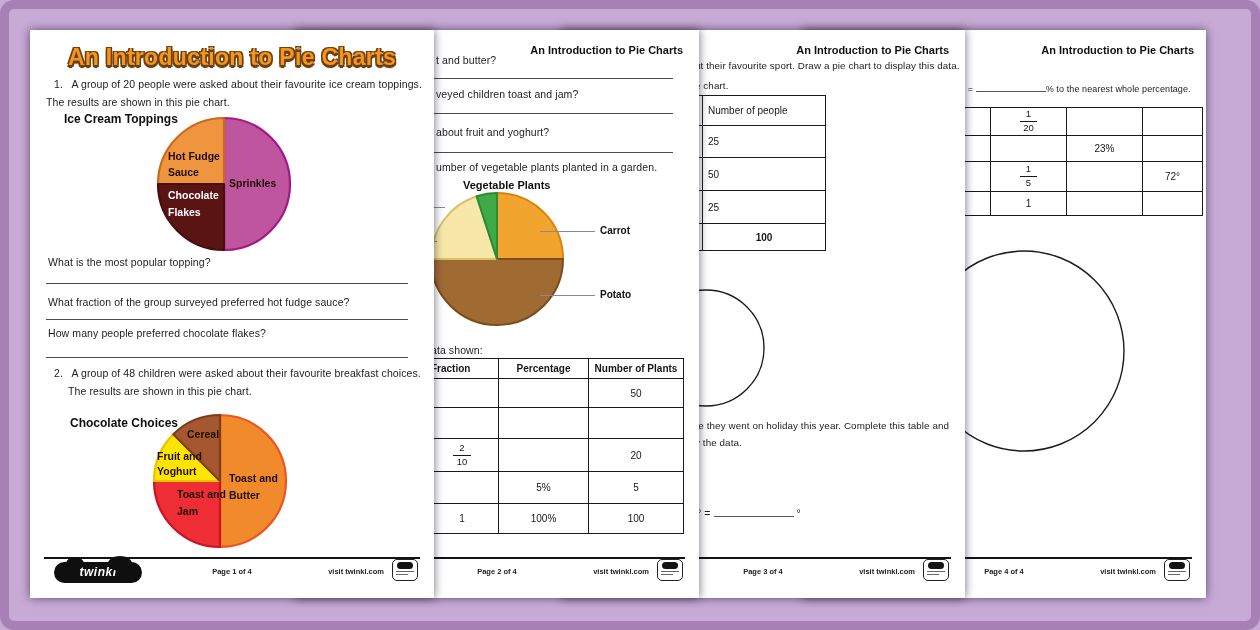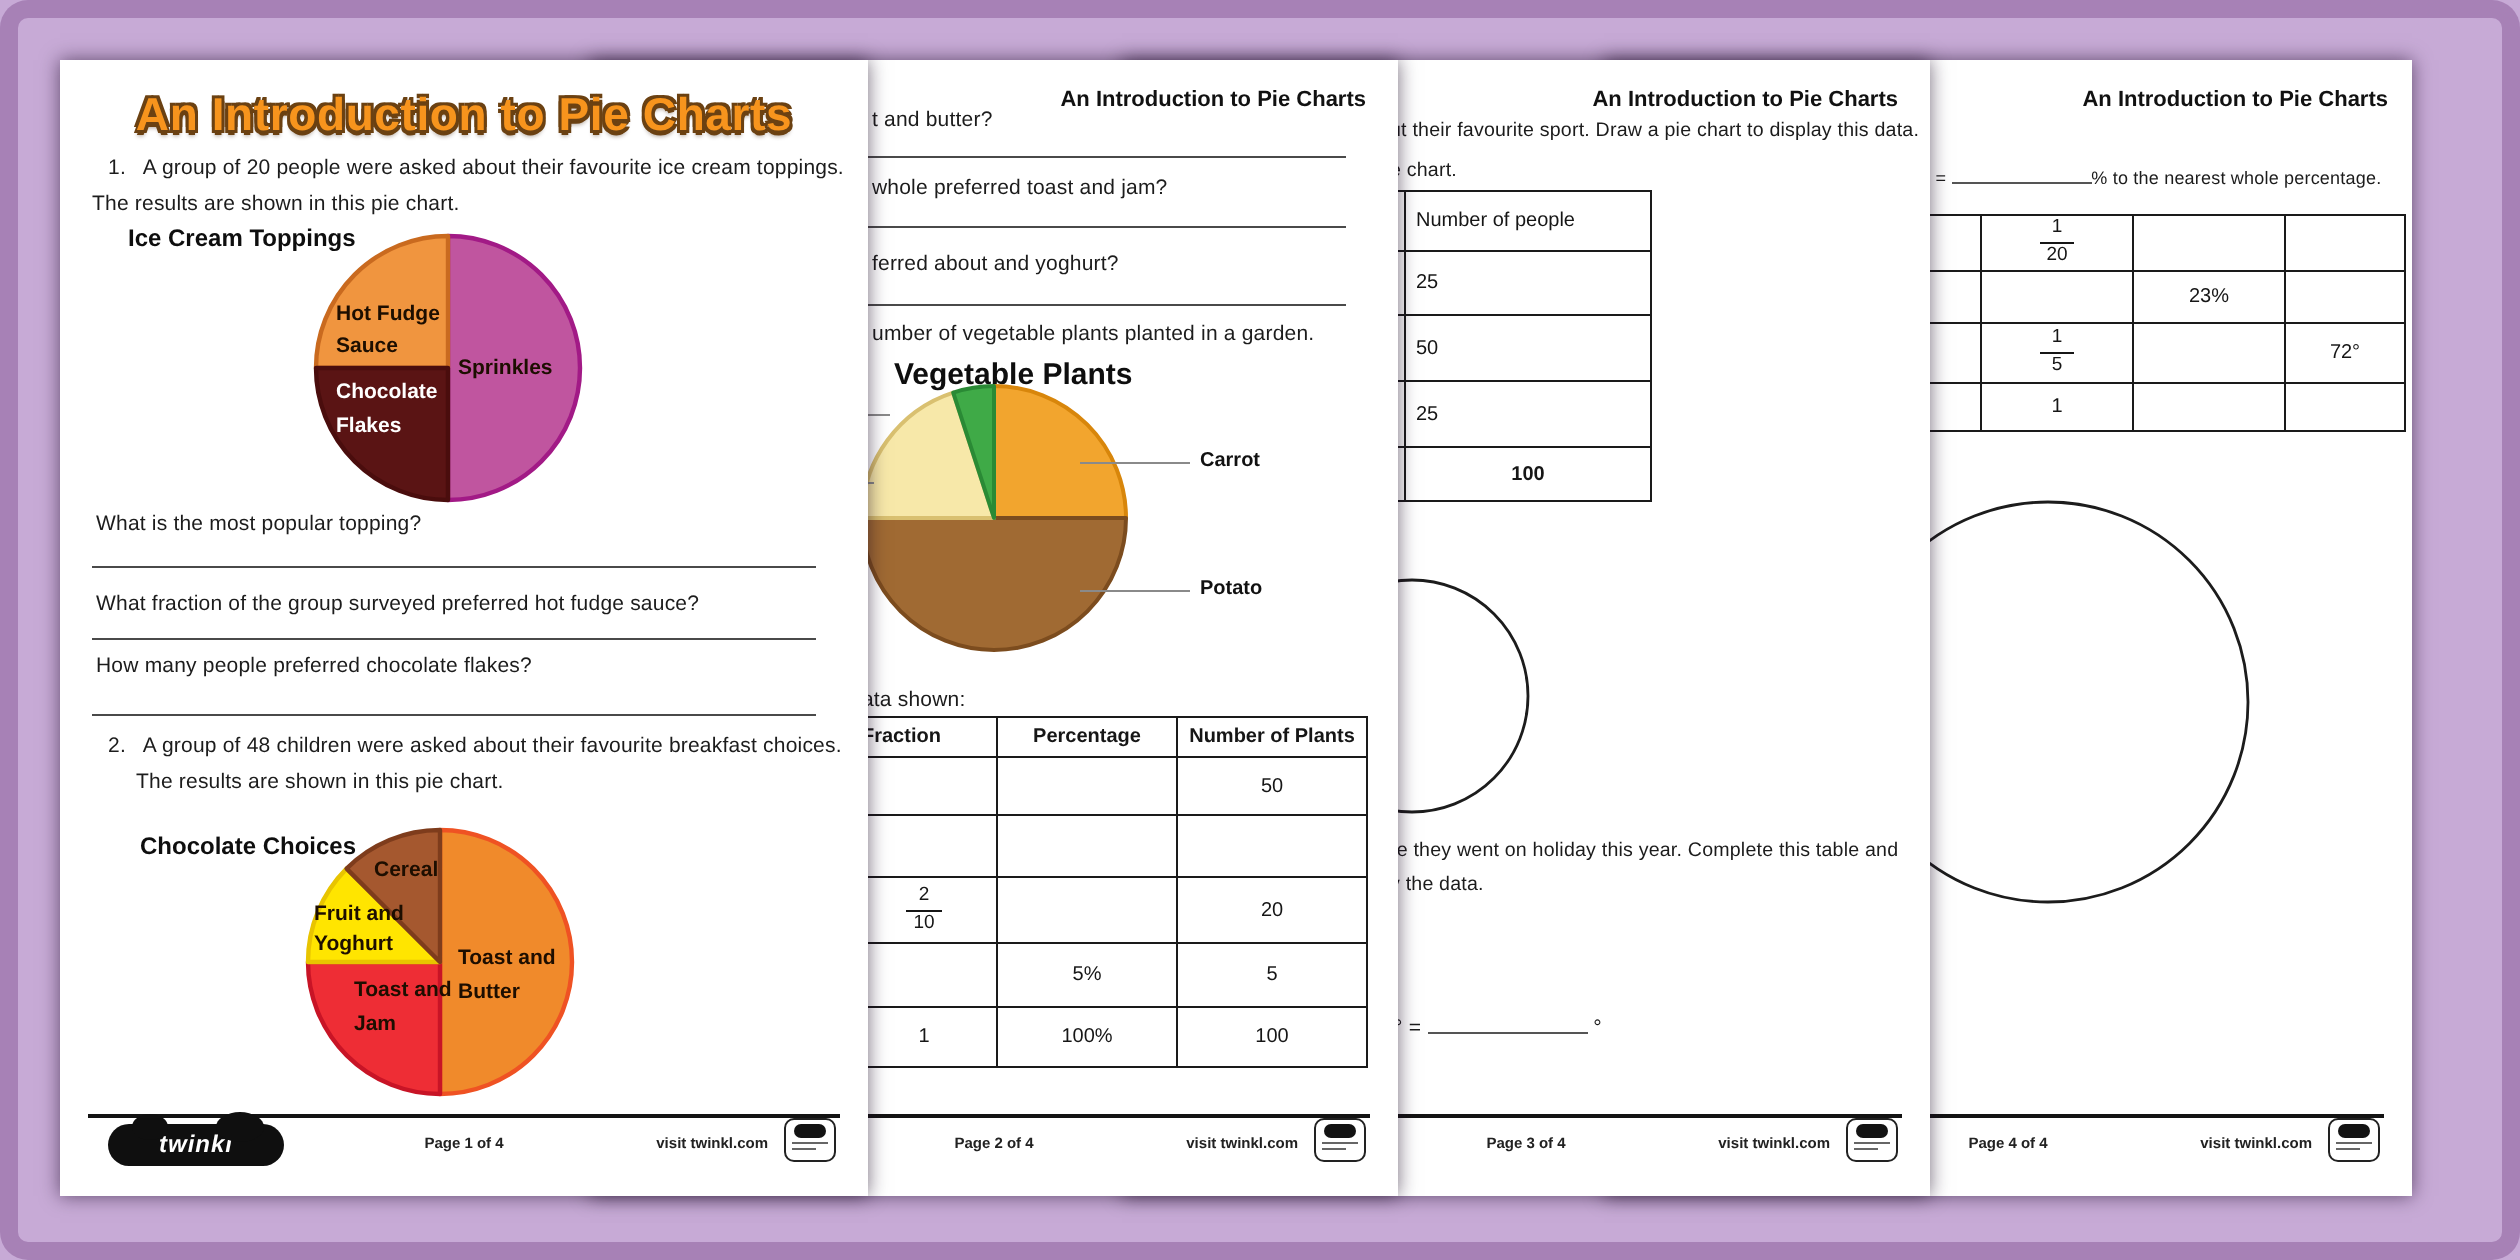"whole preferred toast and jam?" div.txt { text: whole preferred -> veyed children }
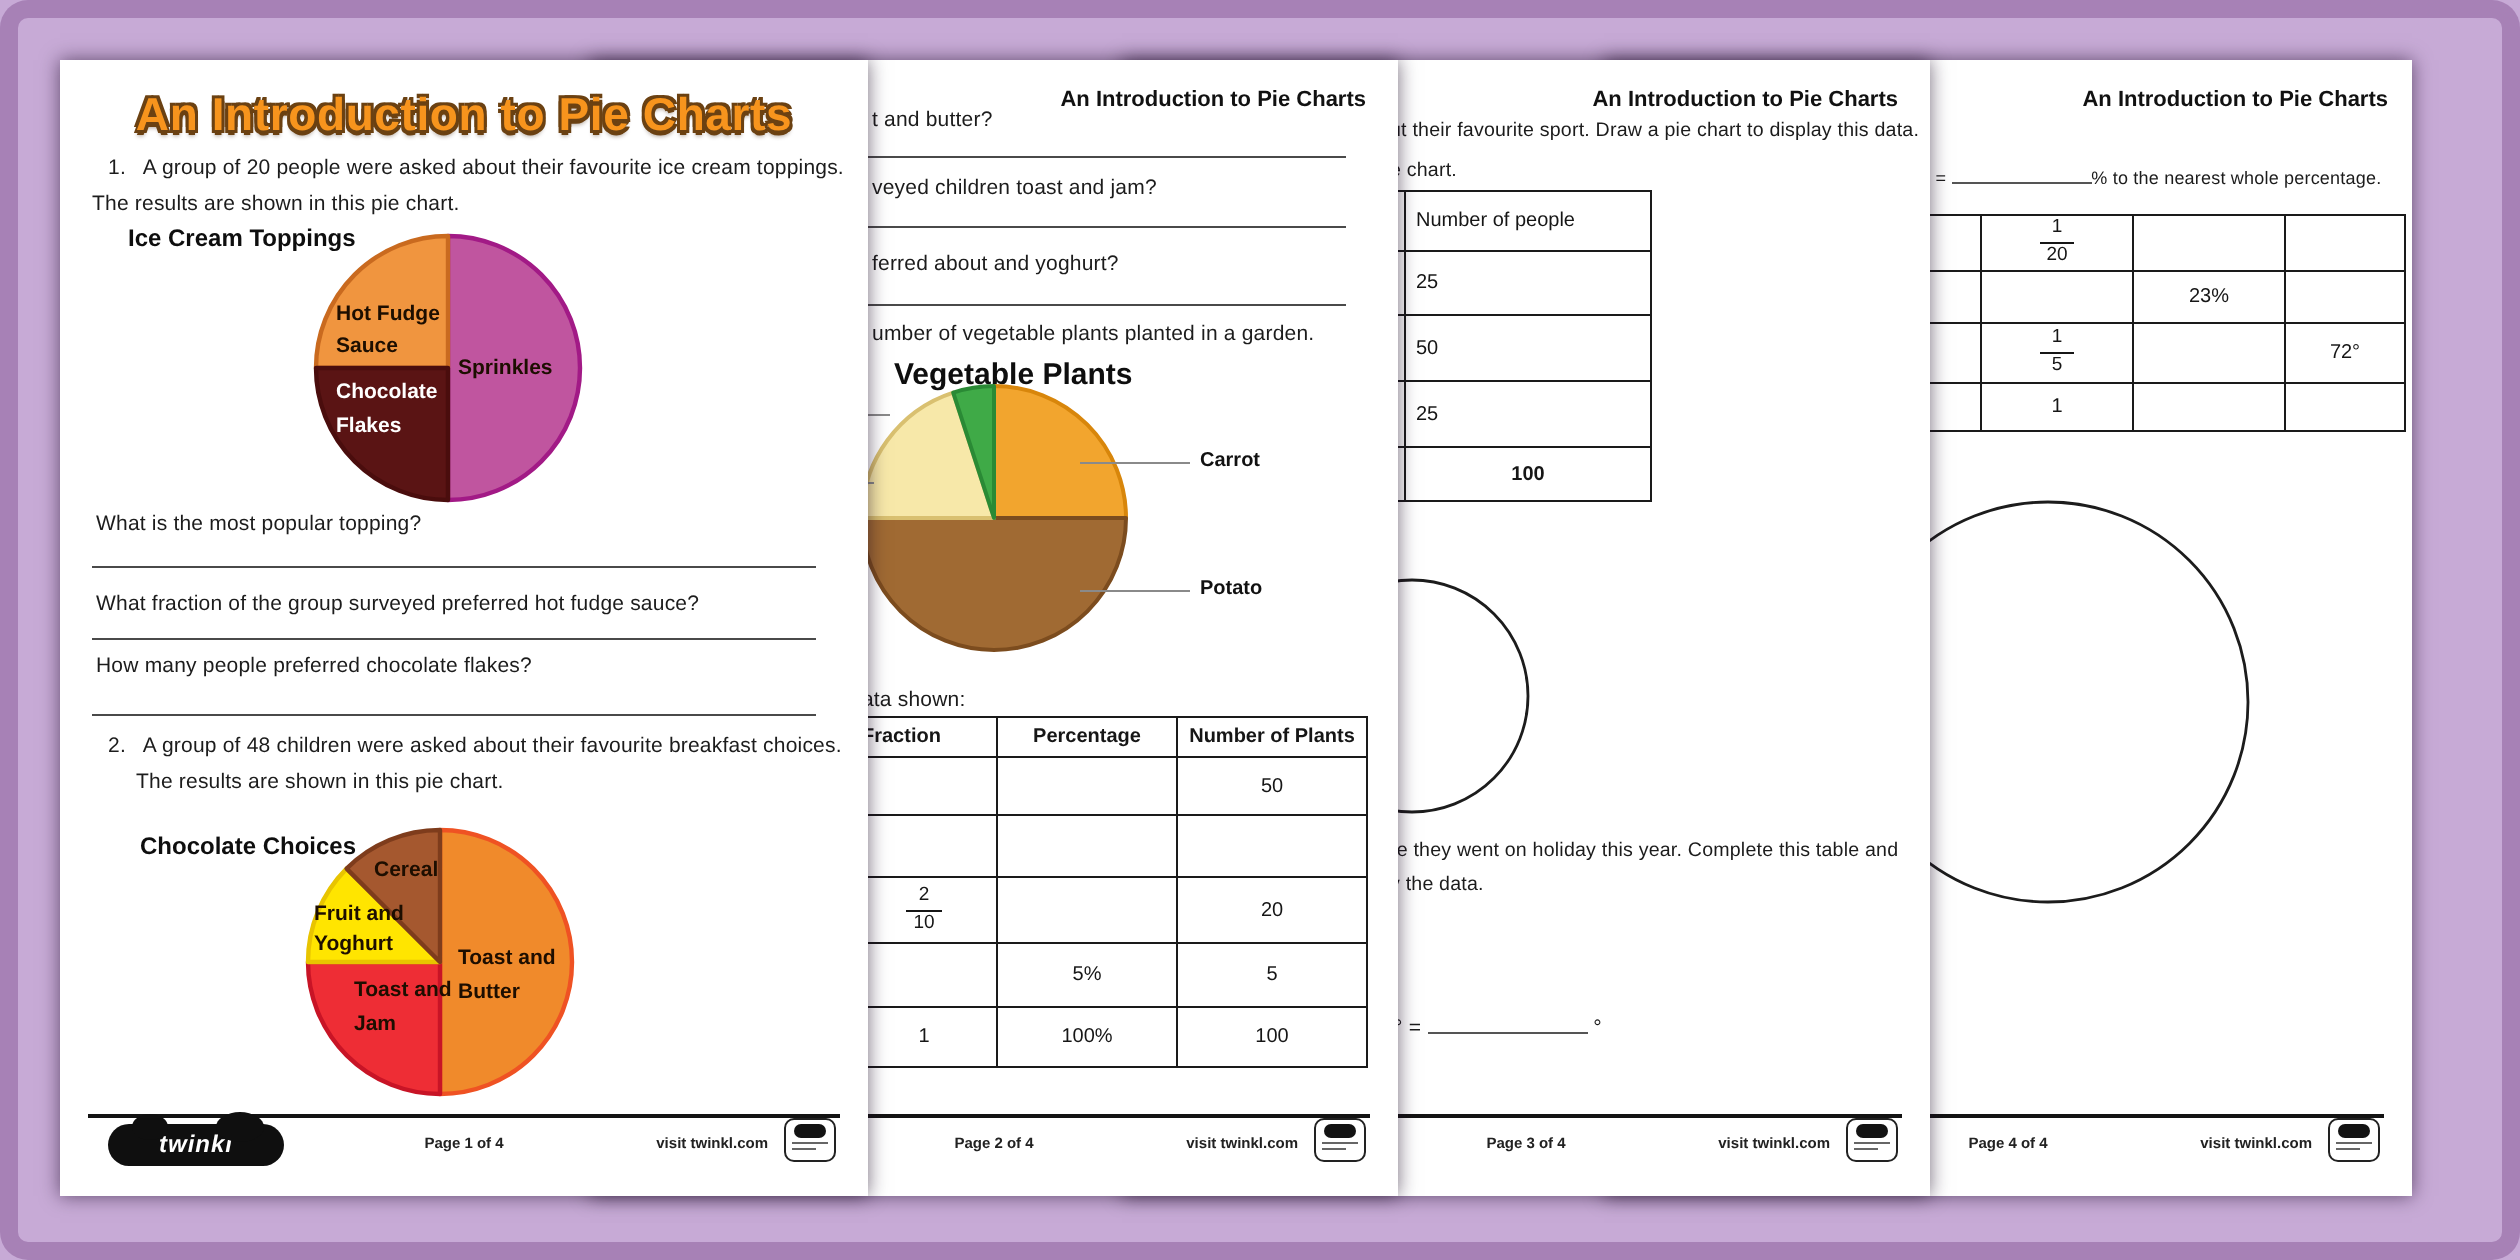"ferred about and yoghurt?" div.txt { text: ferred about -> about fruit }
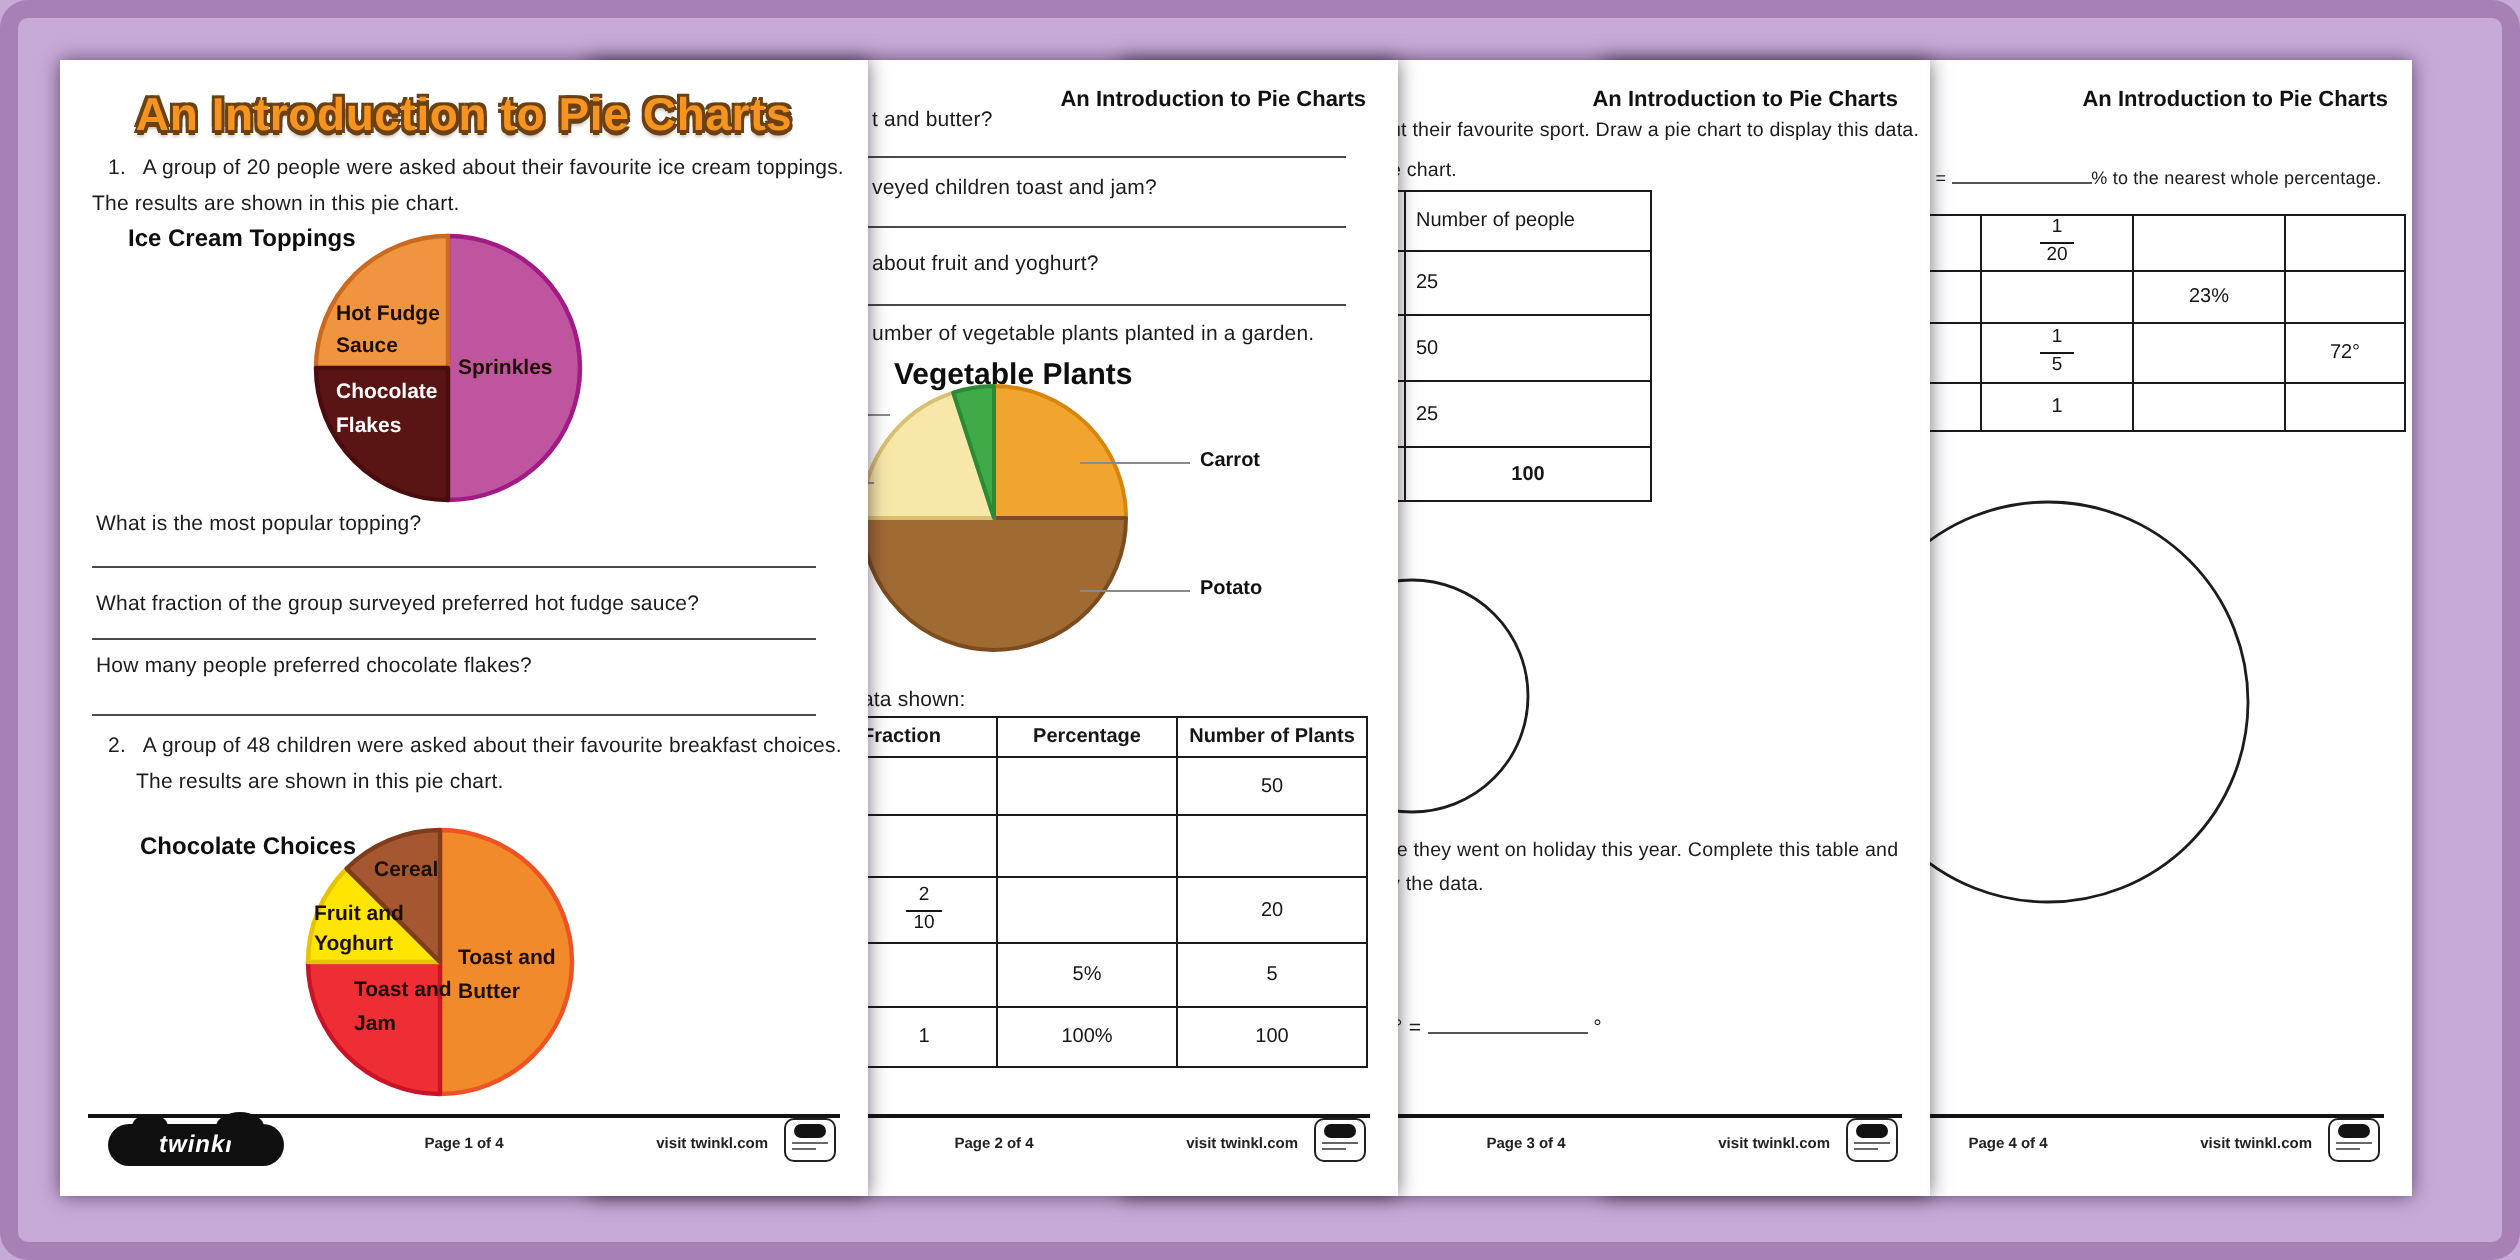"Vegetable Plants" div.chartTitle { font-size: 15px -> 11px; left: 152px -> 168px }
